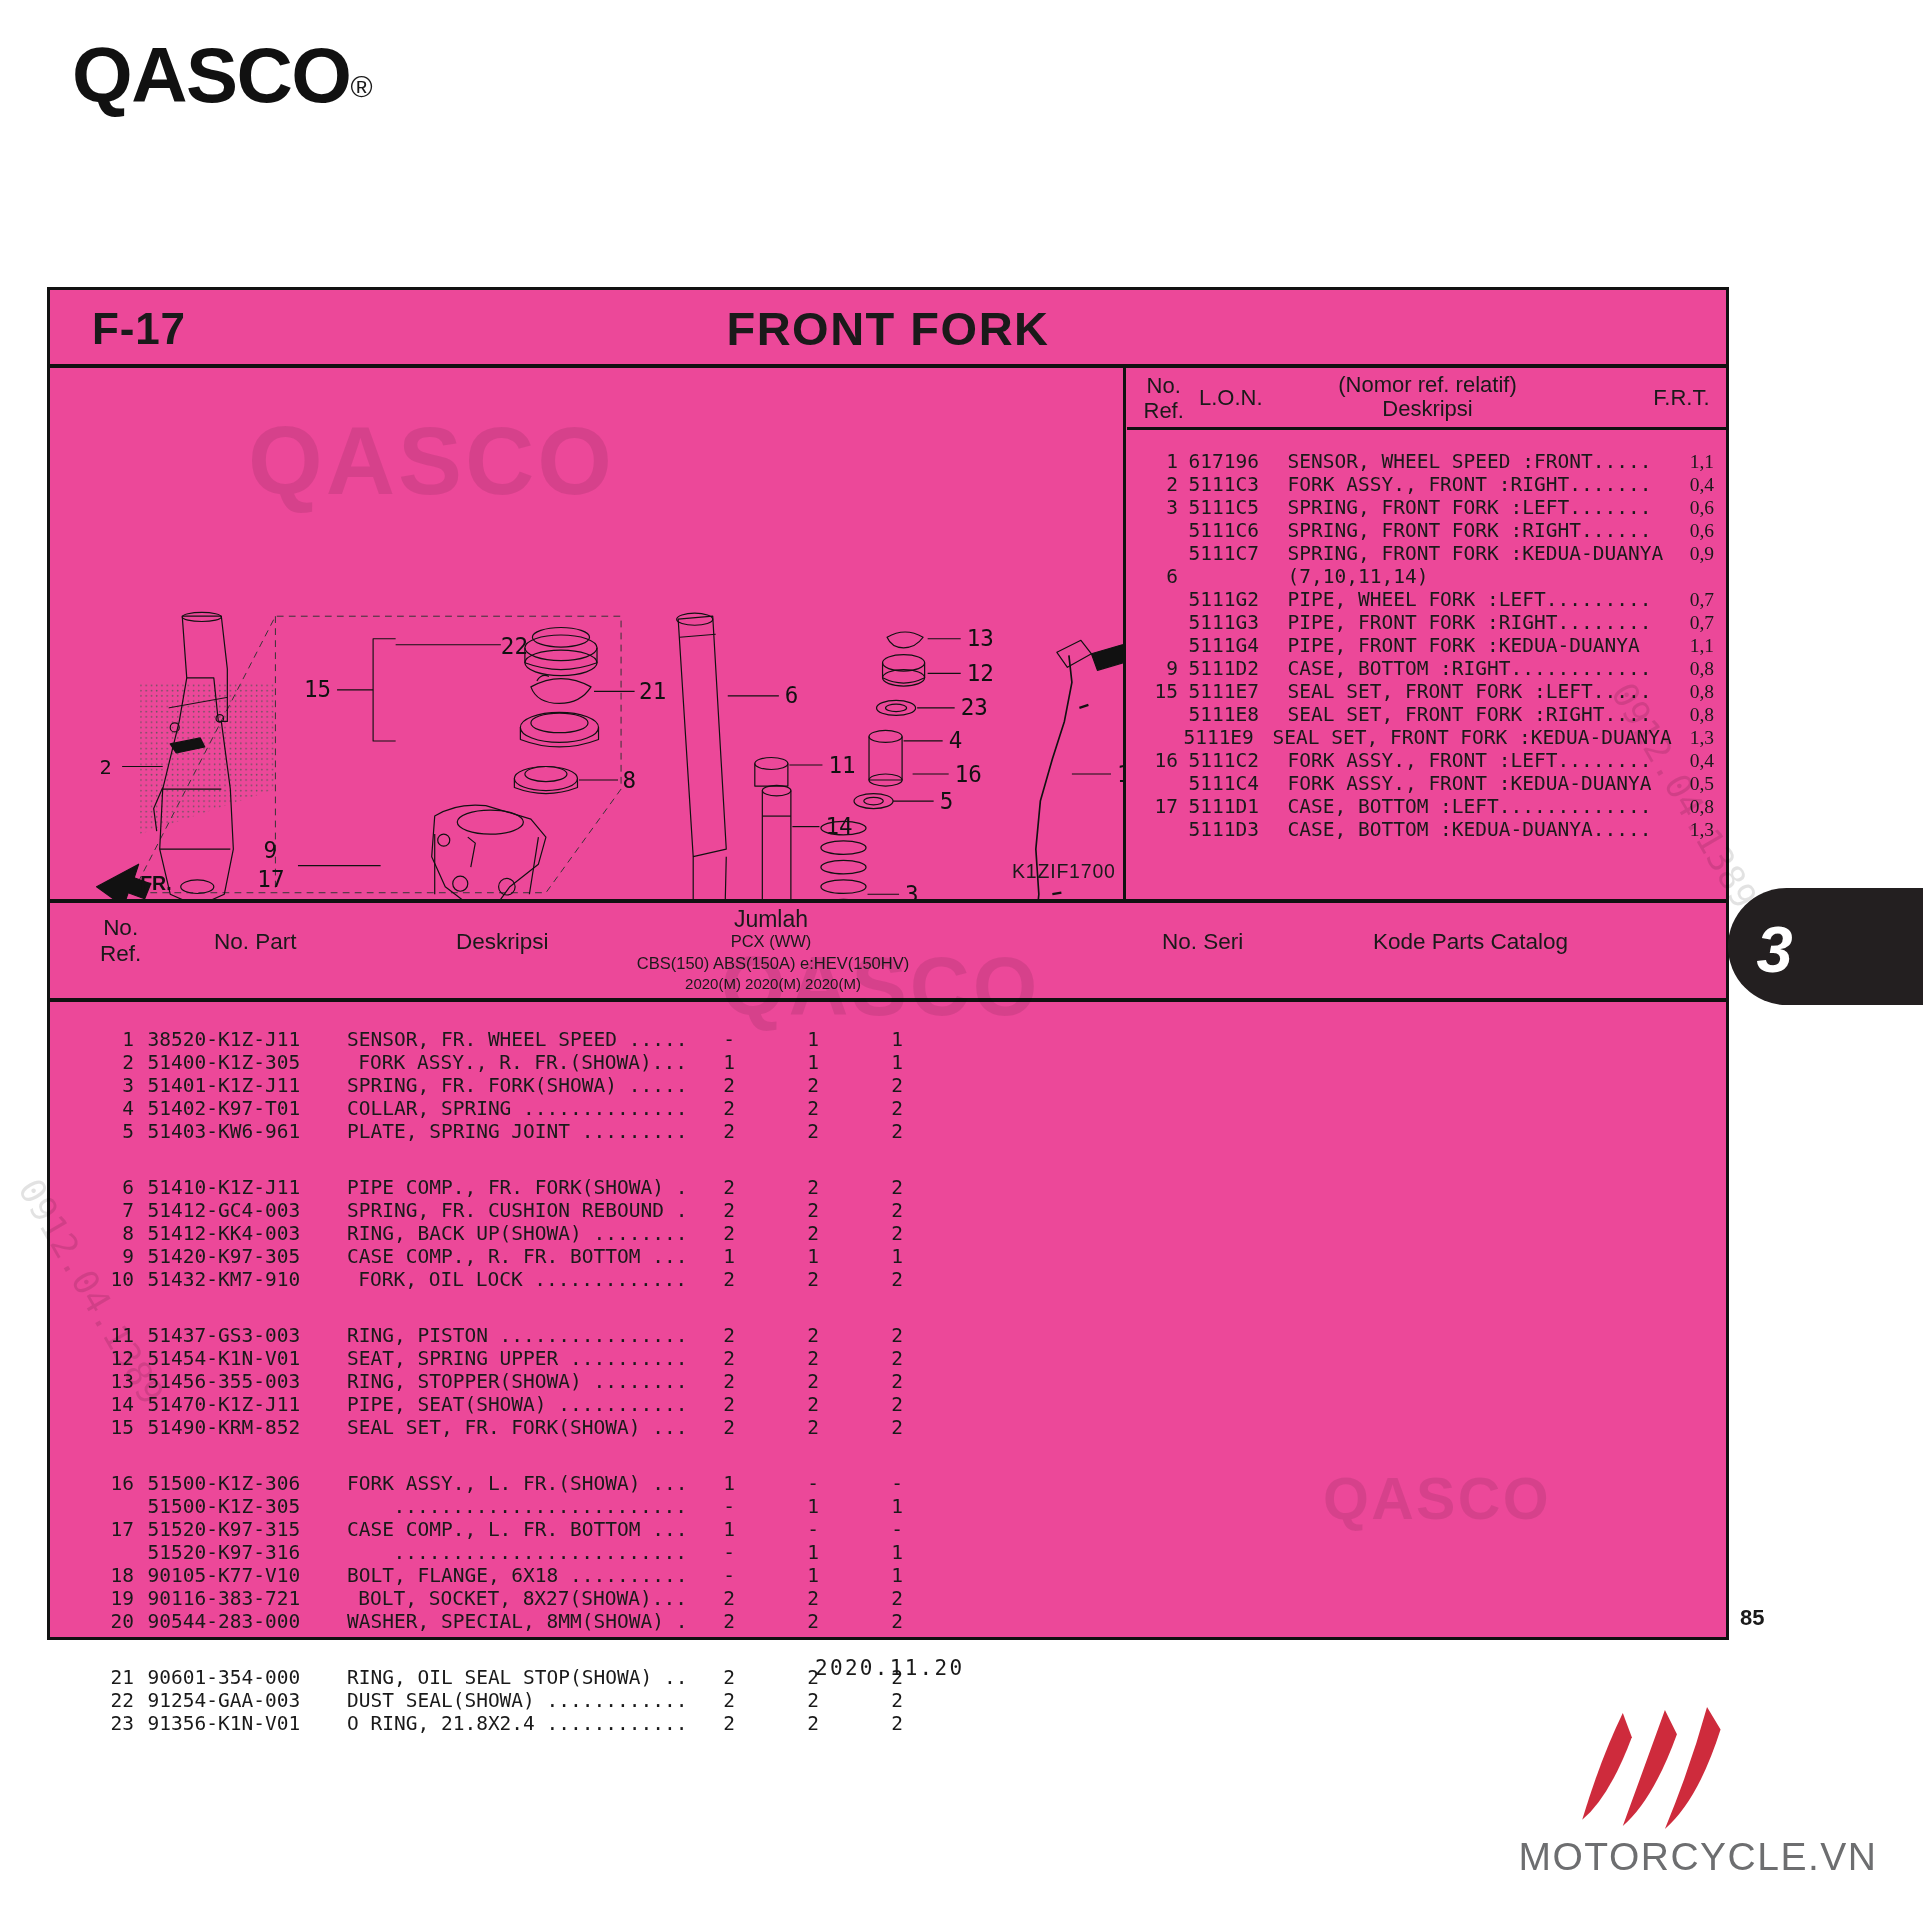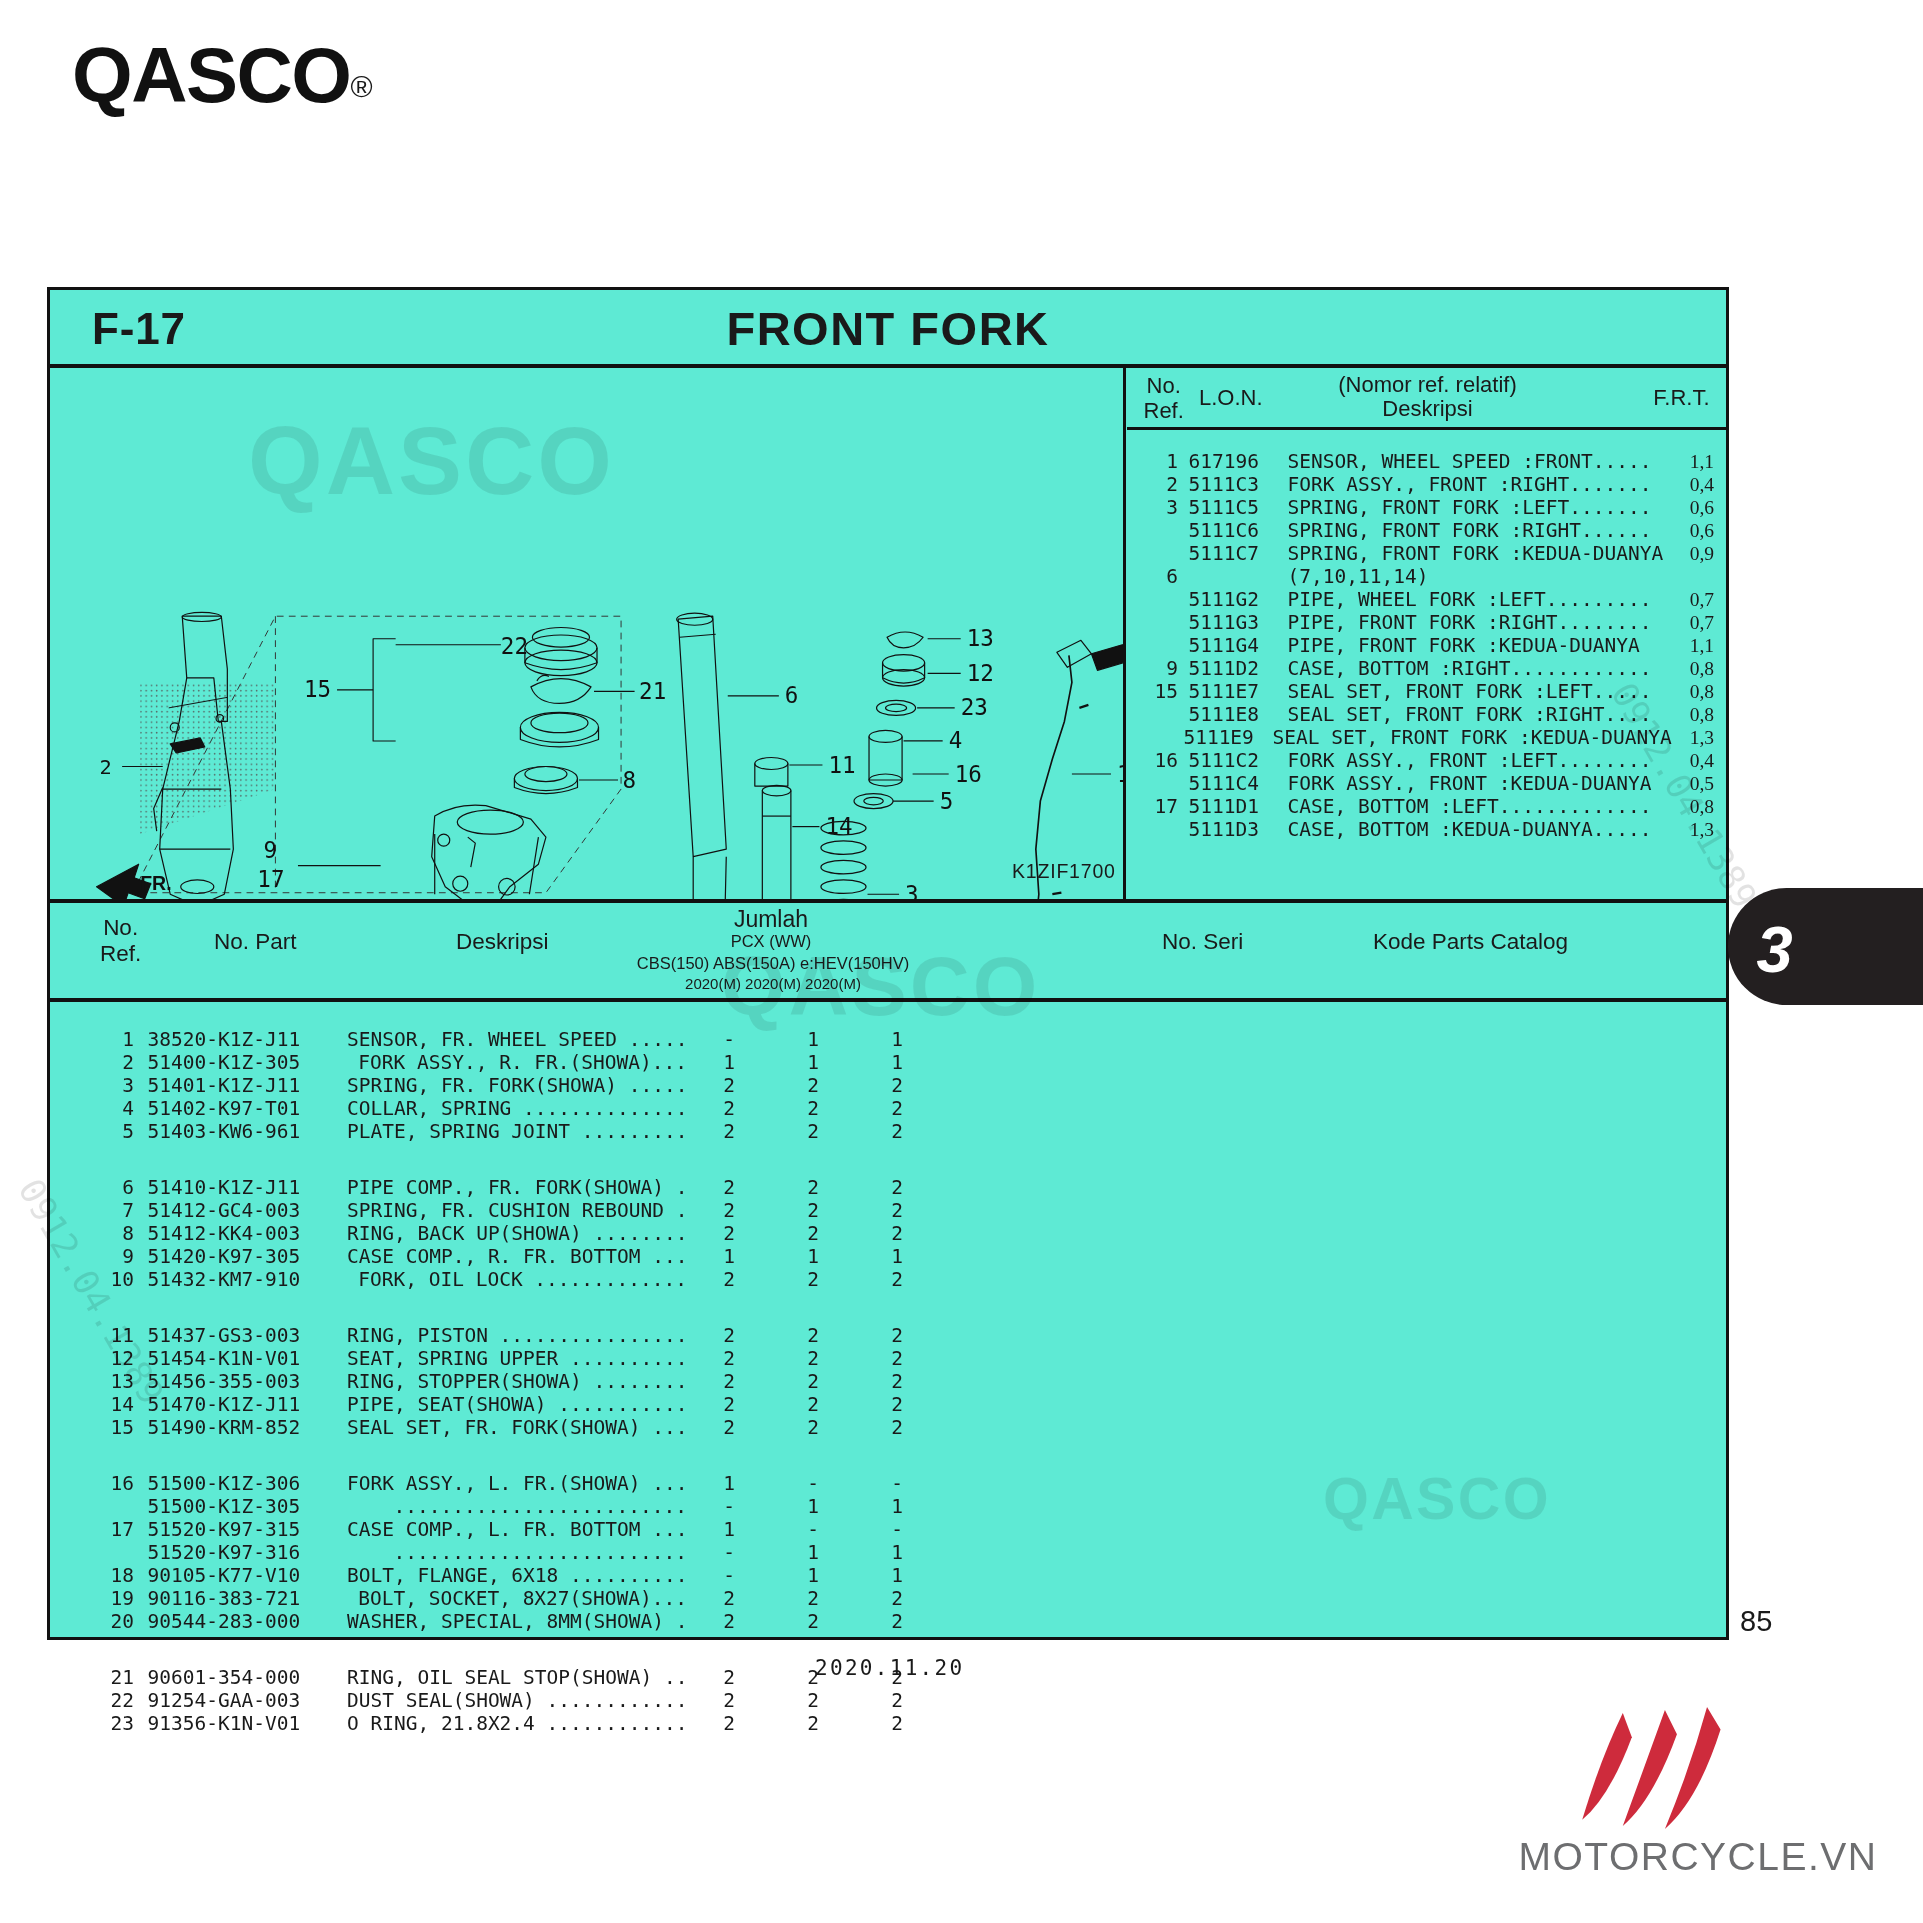"F-17" #sheet { background: #5eead4 -> #ec4899 }
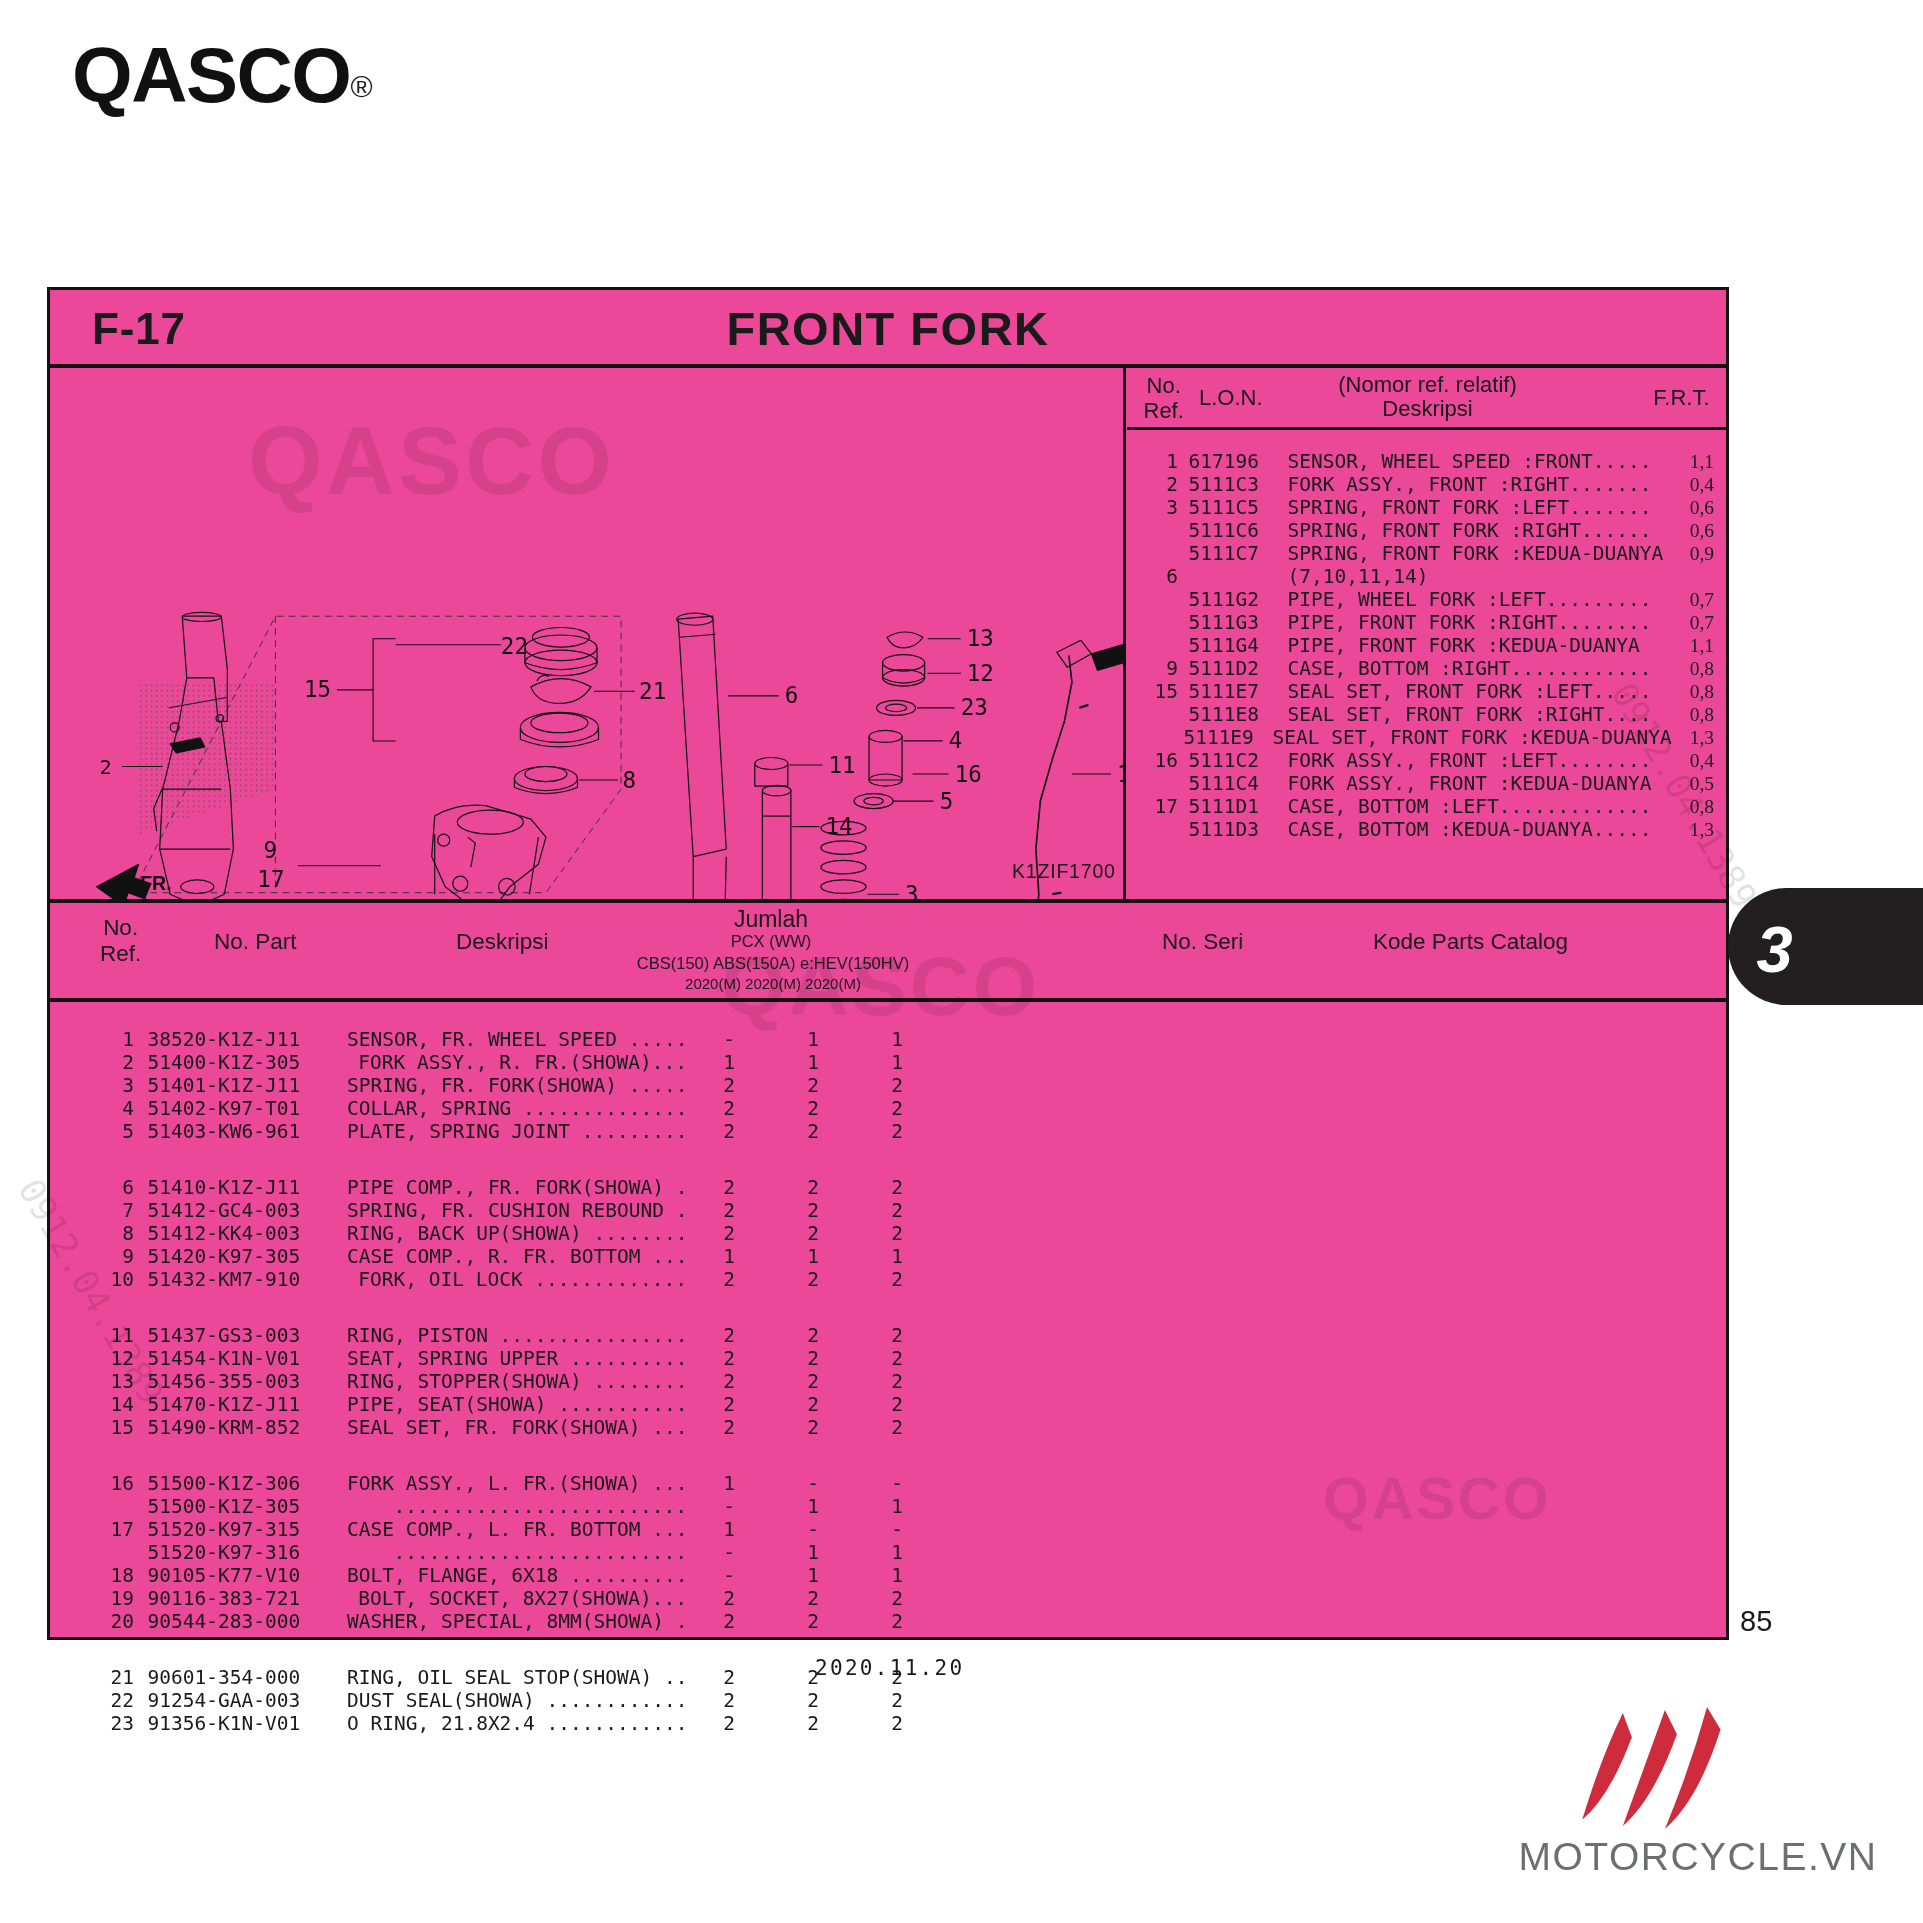"85" #pageno { font-size: 29px -> 22px; font-weight: 400 -> 700 }
